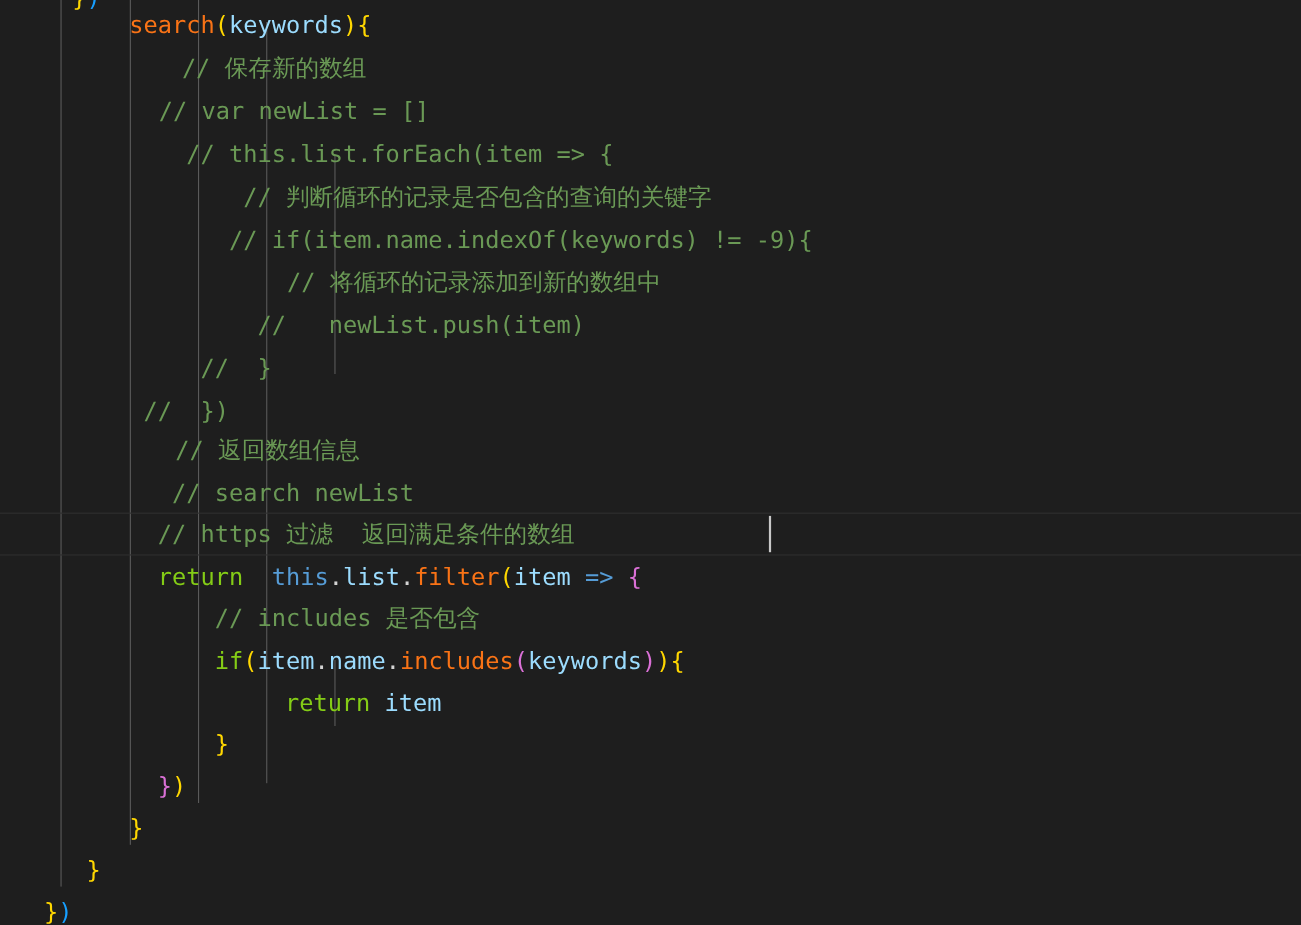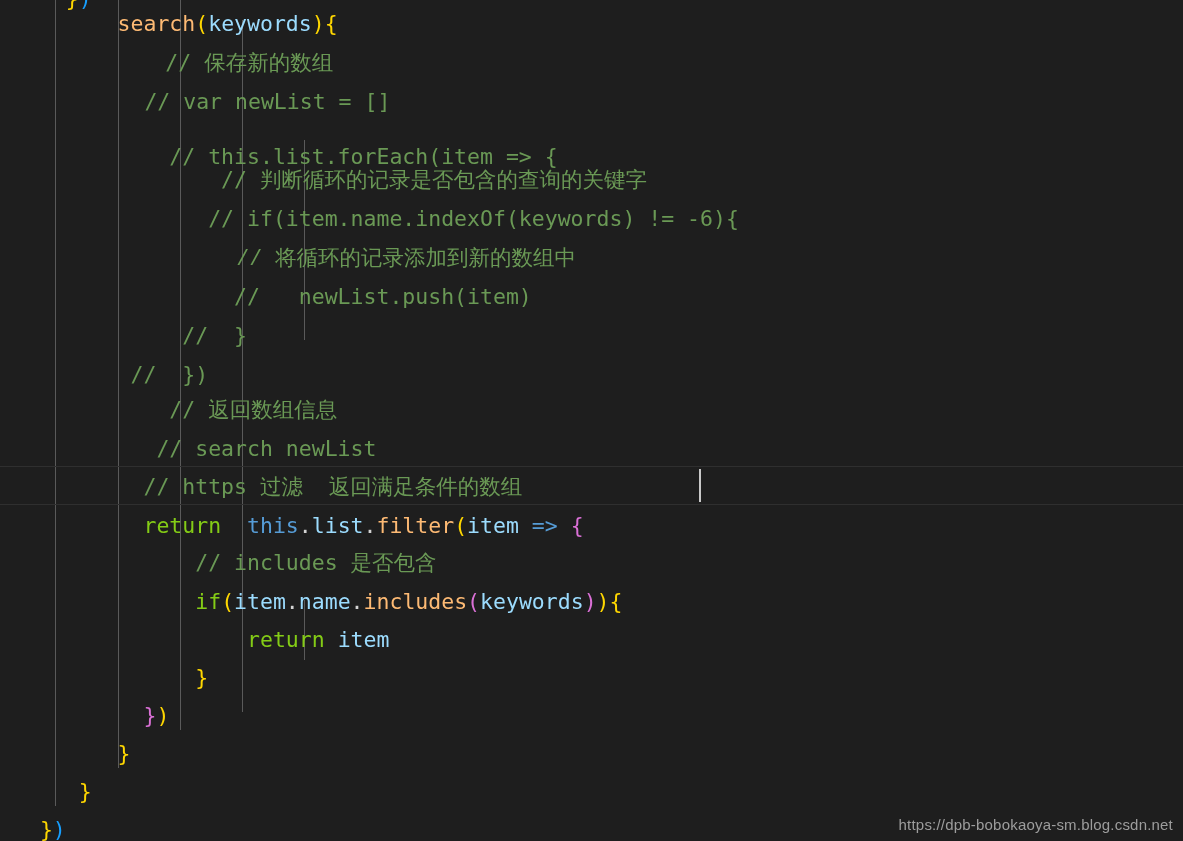"search" .c-func { color: #fdba74 -> #f97316 }
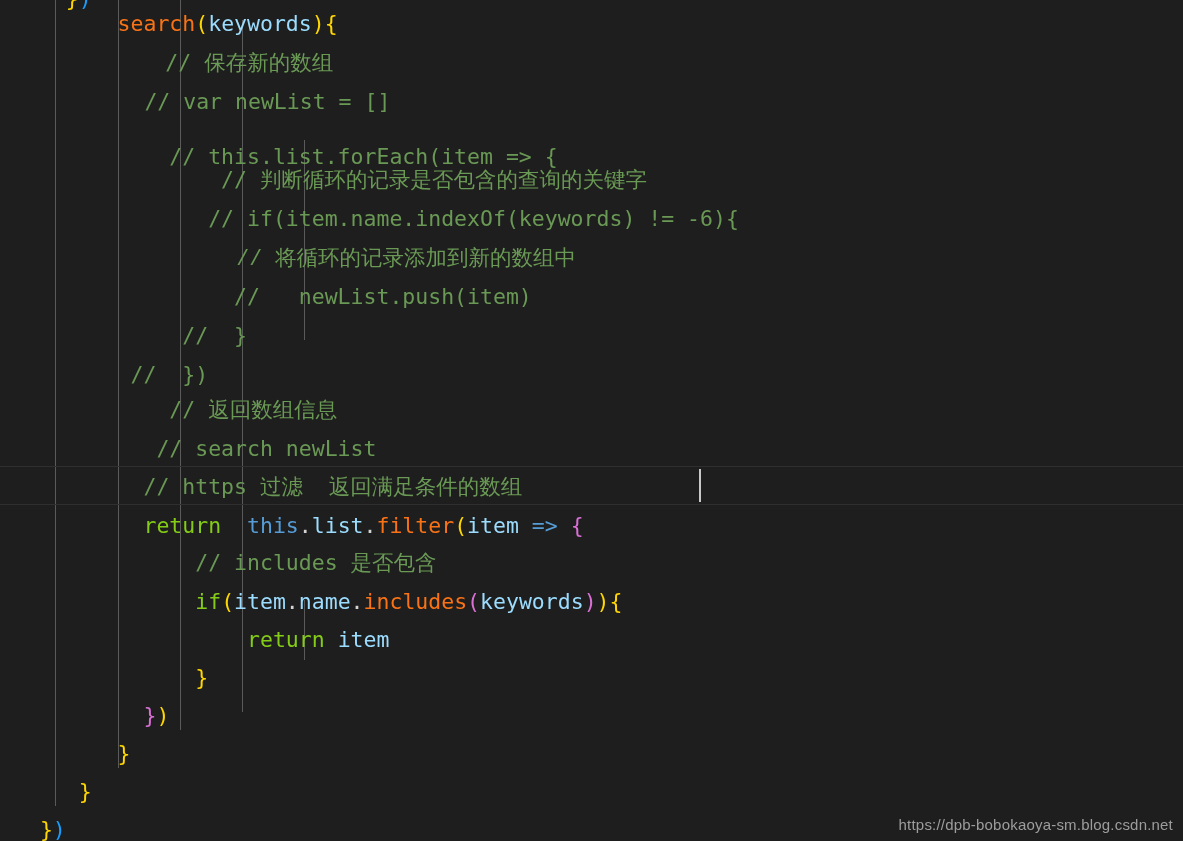"// this.list.forEach(item => {" div.code-line { top: 138px -> 122px }
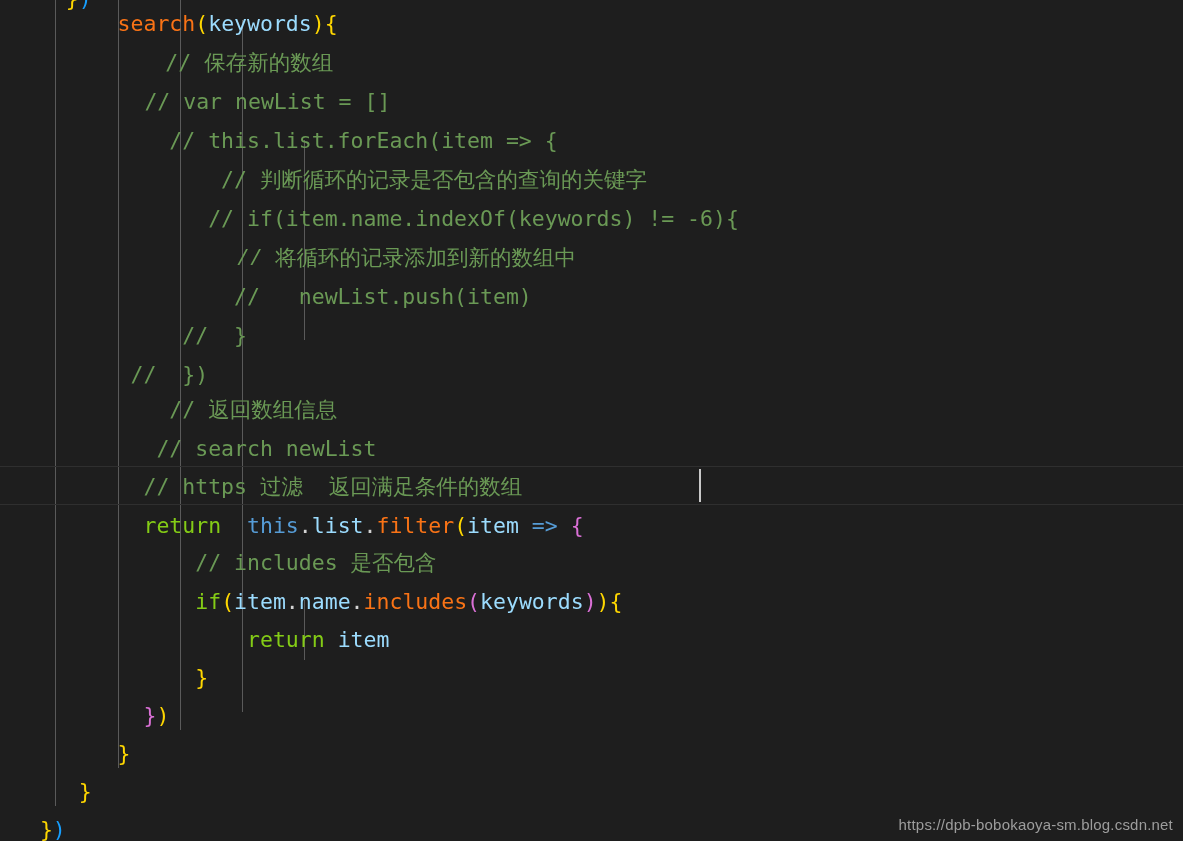"// if(item.name.indexOf(keywords) !=" span.txt { text: -6 -> -9 }
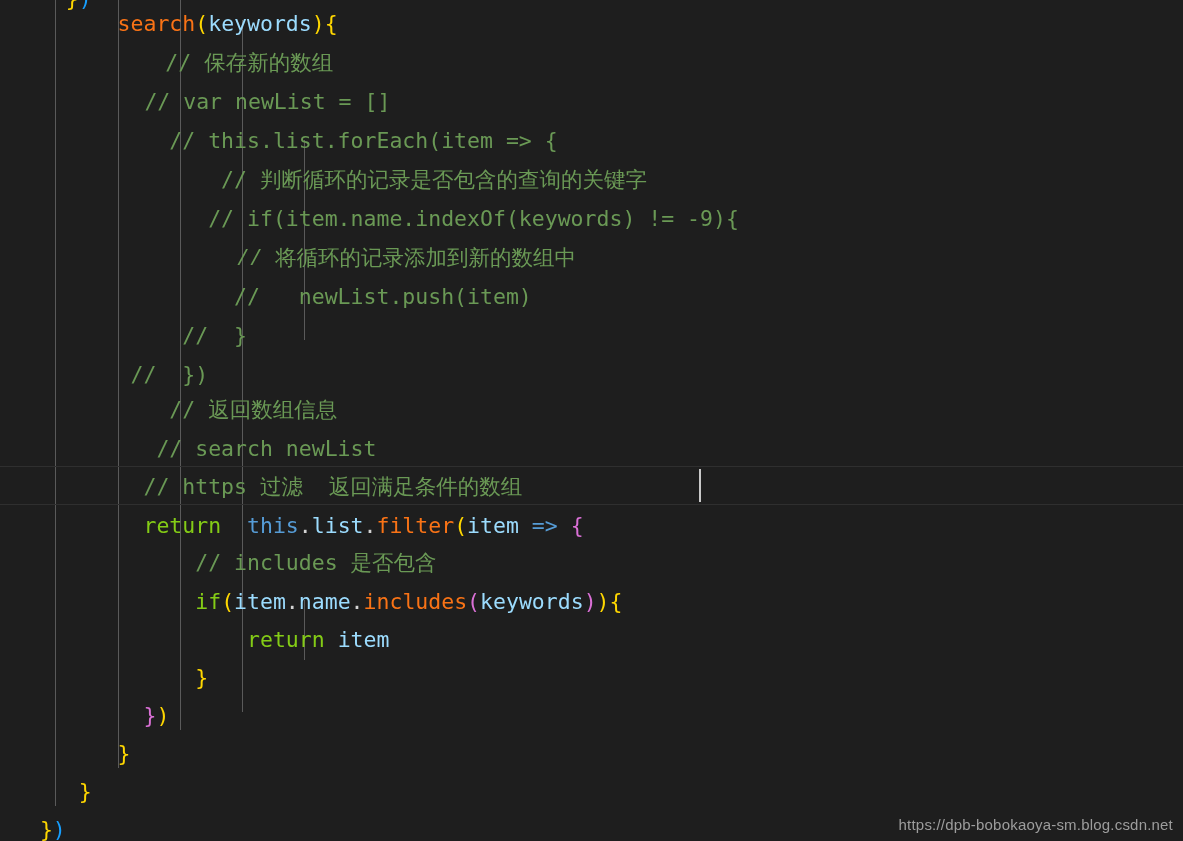"// 将循环的记录添加到新的数组中" span { font-family: Liberation Mono, monospace -> none; padding-left: 4px -> 28px }
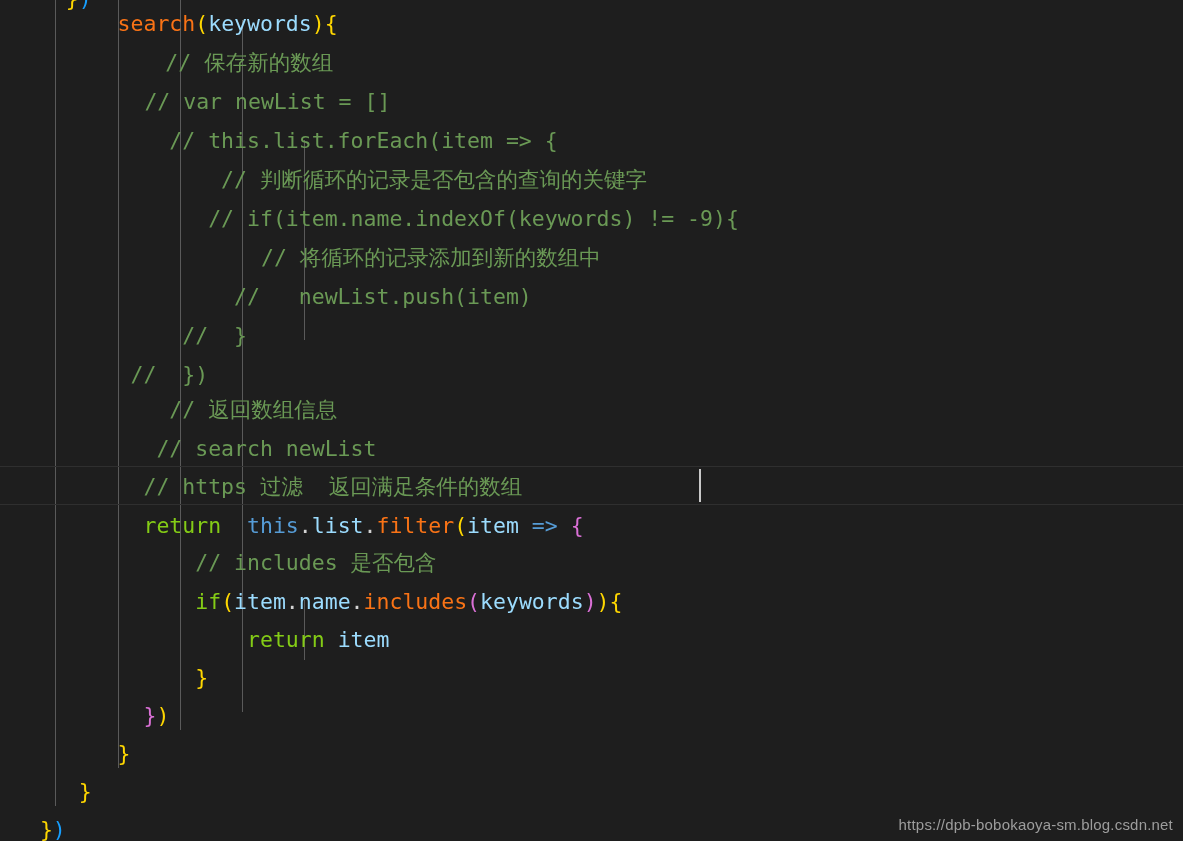"// 返回数组信息" span { padding-left: 14px -> 4px }
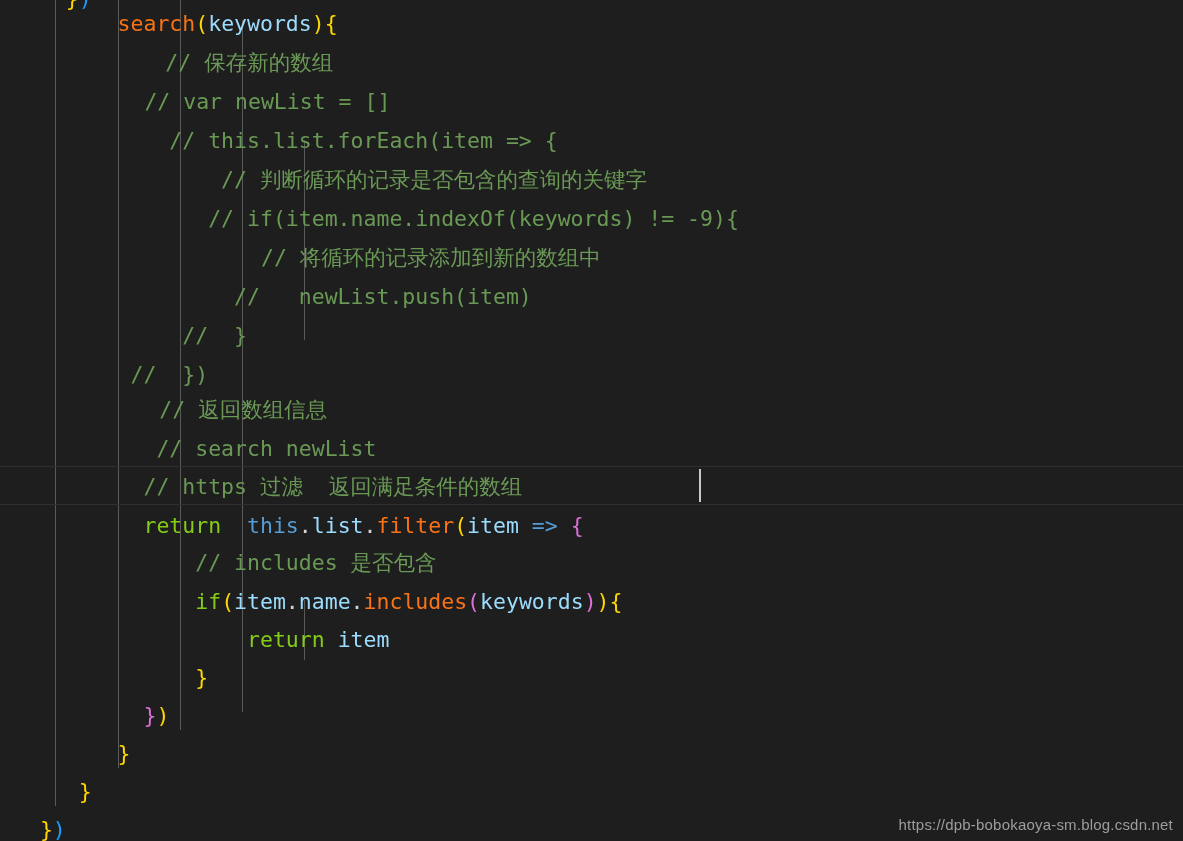"return item" span { padding-left: 14px -> 26px }
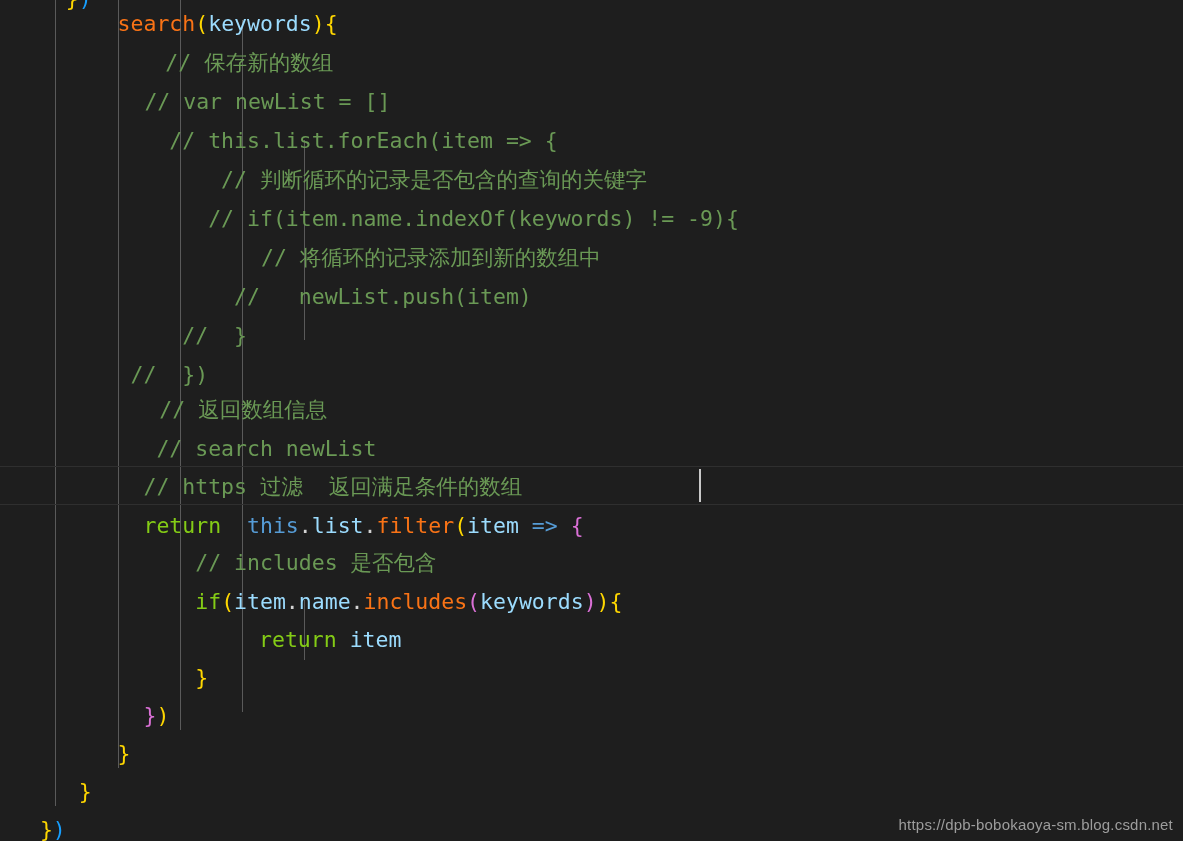"https://dpb-bobokaoya-sm.blog.csdn.net" div { html: <div>https://dpb-bobokaoya-sm.blog.csdn.net</div> -> none }
